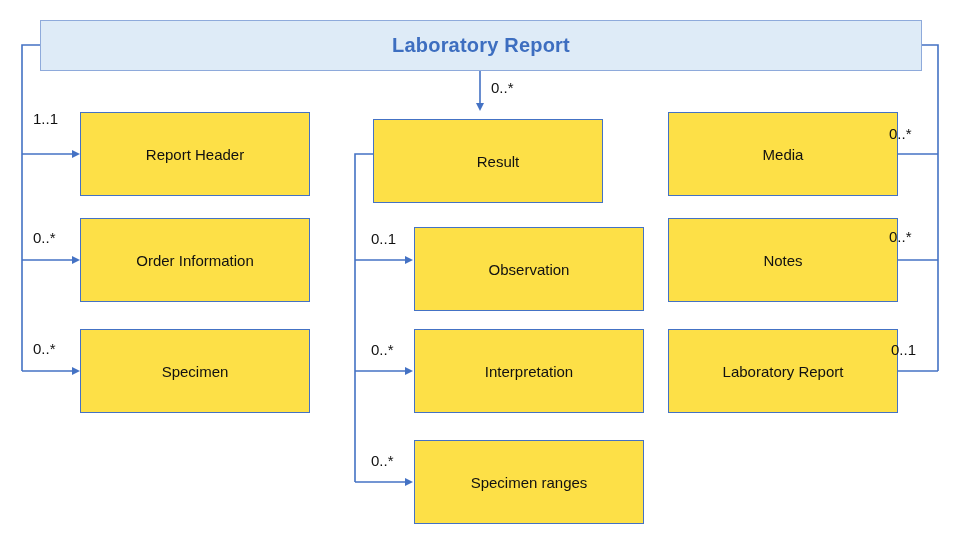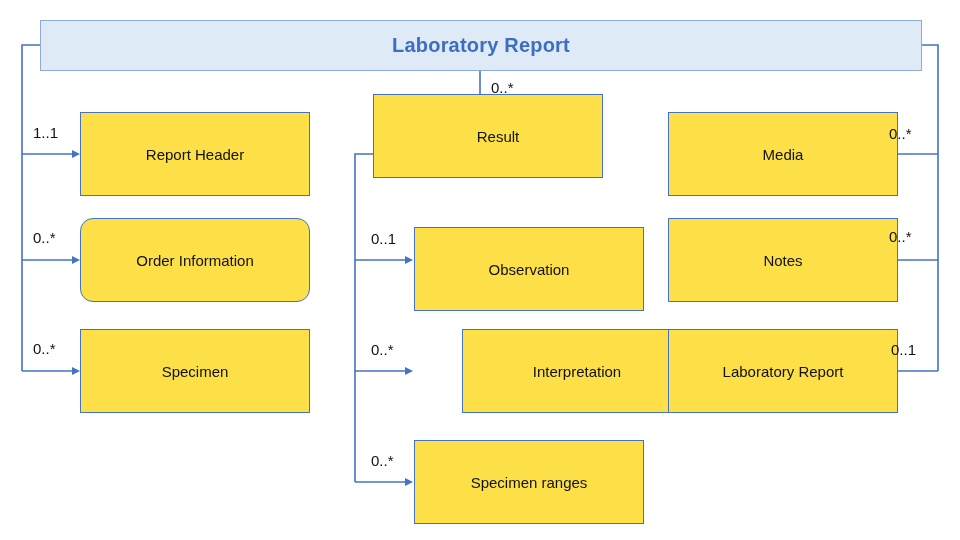"1..1" span.card-label { top: 124px -> 110px }
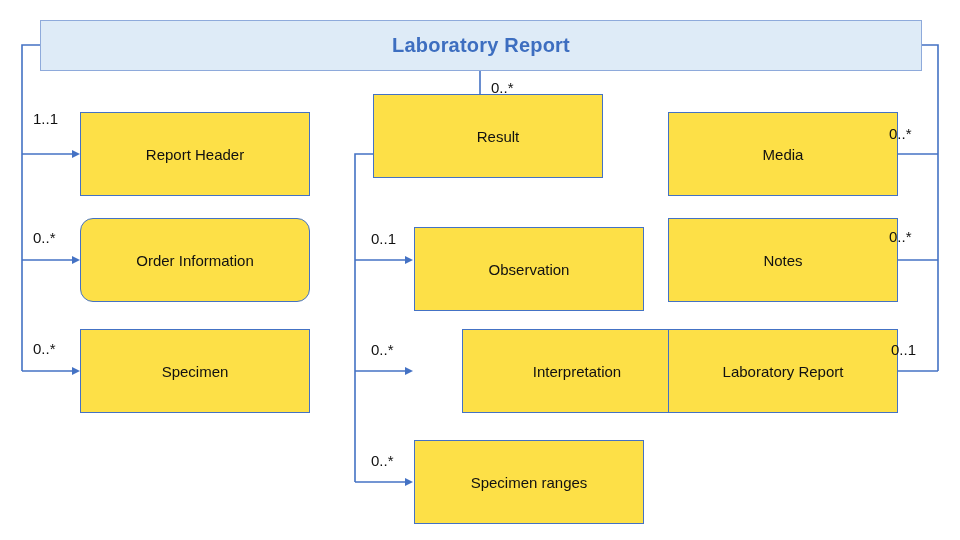"Result" div.node-box { top: 94px -> 119px }
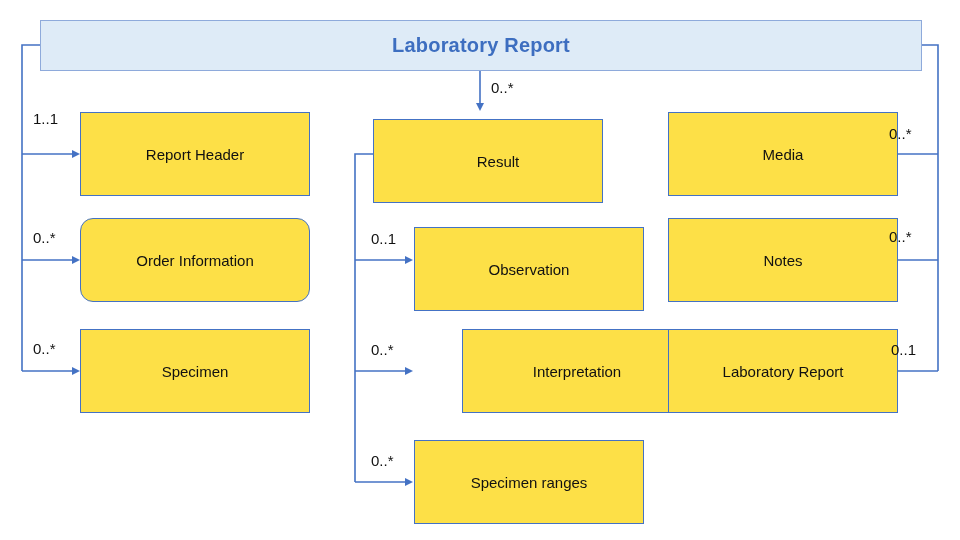"Order Information" div.node-box { border-radius: 13px -> none }
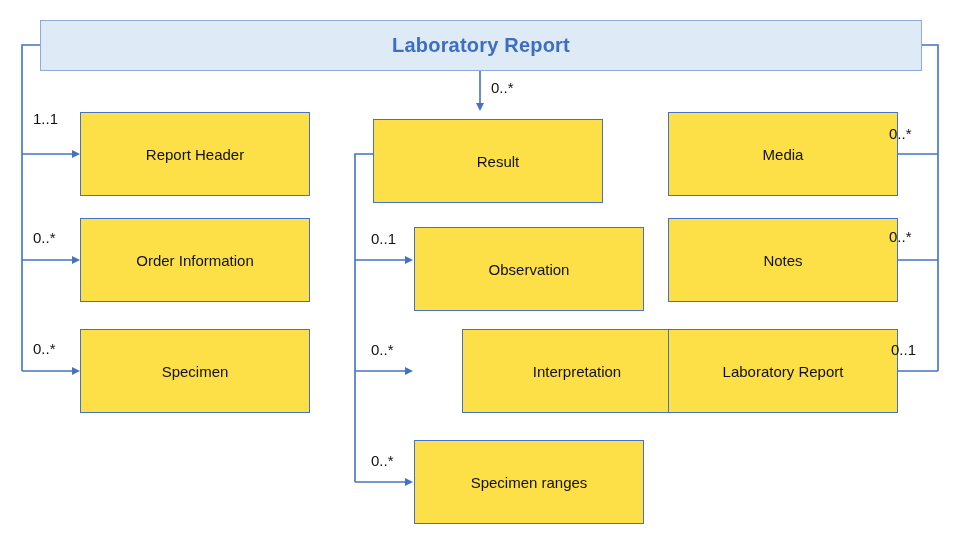"Interpretation" div.node-box { margin-left: 48px -> none }
